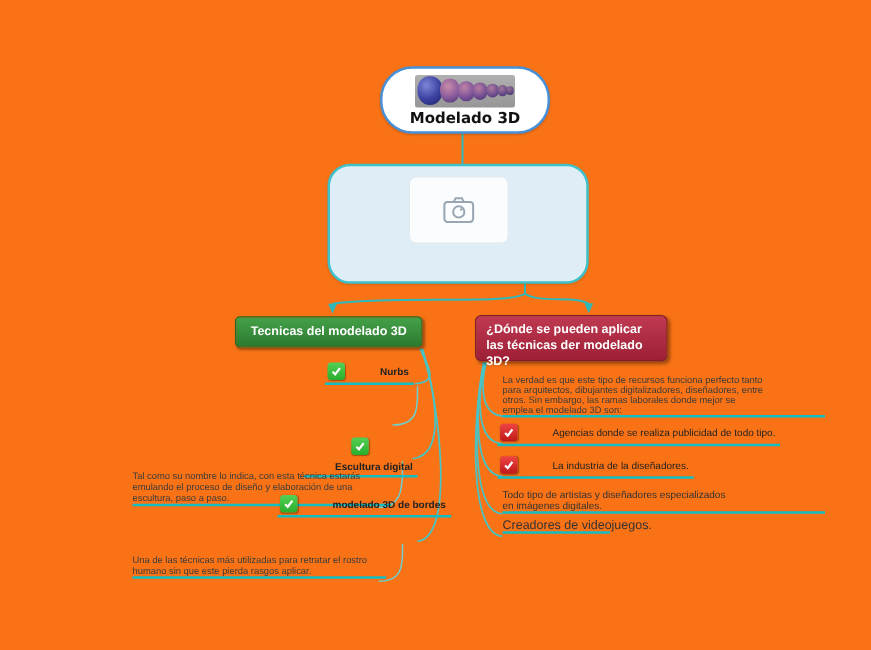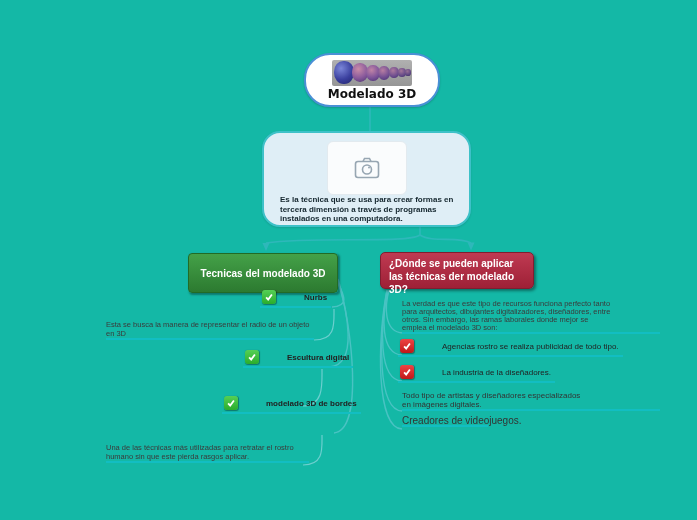"Modelado 3D" #canvas { background: #14b8a6 -> #f97316 }
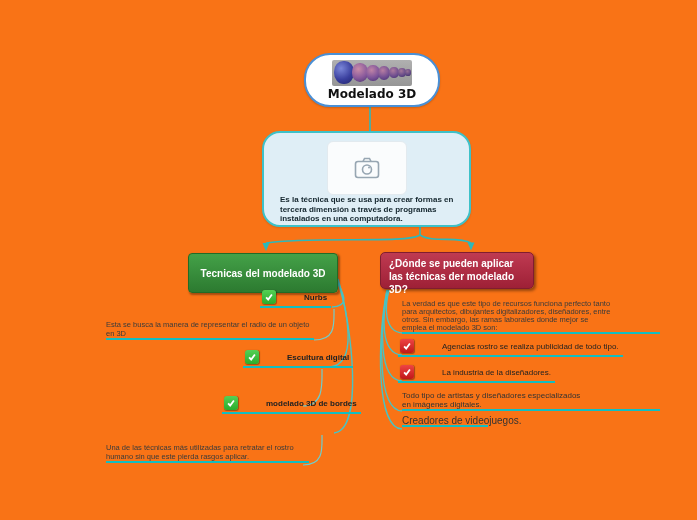"Es la técnica que se" div.intro-text { html: <div>Es la técnica que se usa para crear formas en tercera dimensión a través de programas instalados en una computadora.</div> -> none }
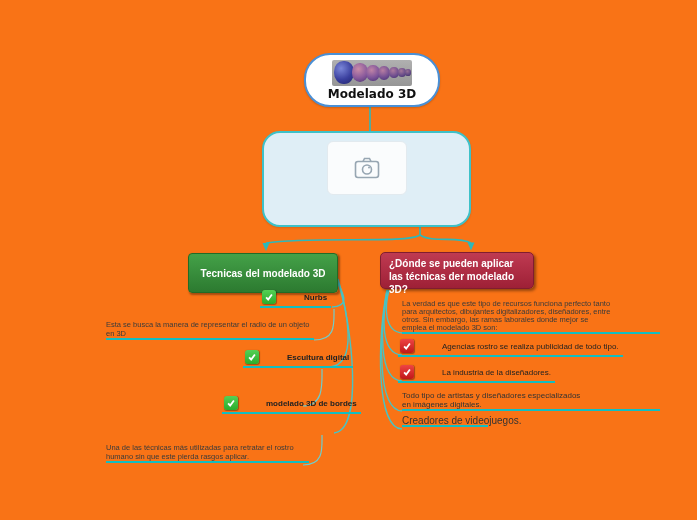"Tecnicas del modelado 3D" .branch-node.green { height: 40px -> 25px }
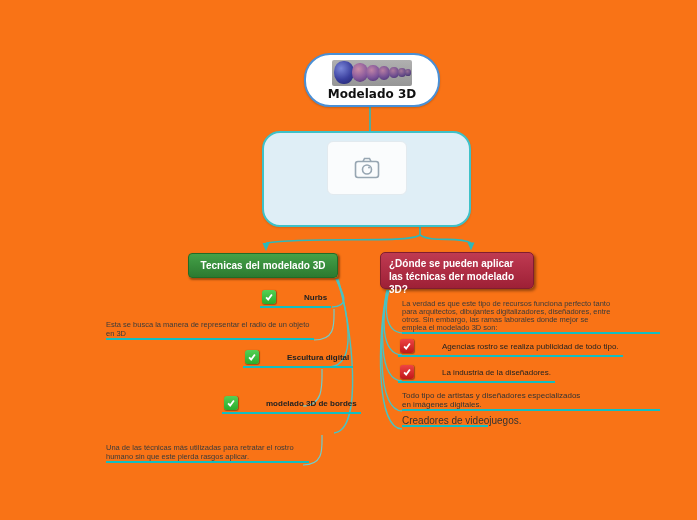"Esta se busca la manera" div.desc { html: <div>Esta se busca la manera de representar el radio de un objeto en 3D</div> -> none }
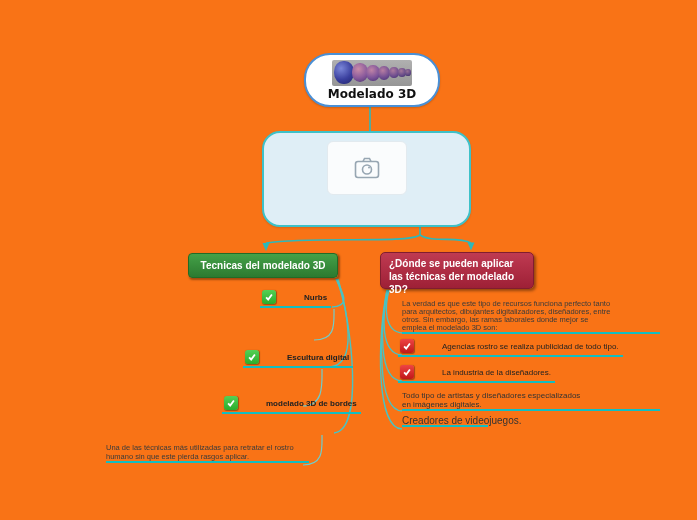"Agencias rostro se realiza publicidad" span.lbl { text: rostro -> donde }
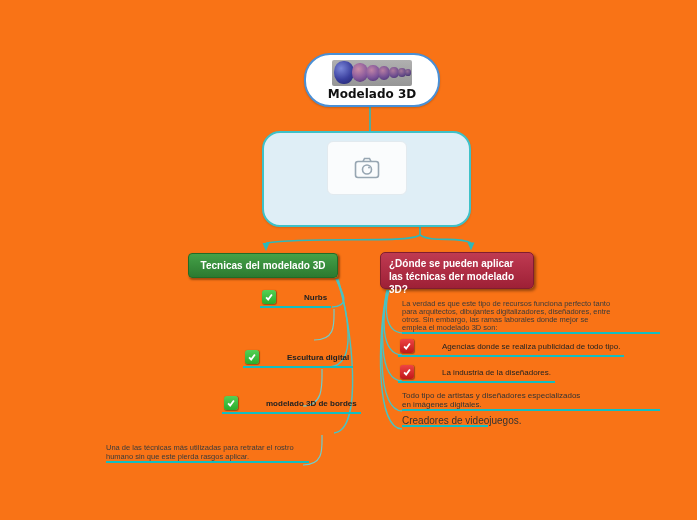"Escultura digital" div.check-item { flex-direction: none -> column }
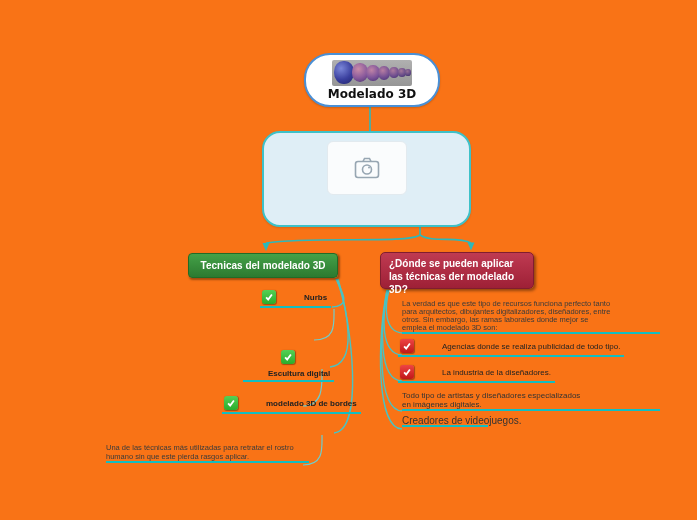"Tal como su nombre lo" div.desc { html: none -> <div>Tal como su nombre lo indica, con esta técnica estarás emulando el proceso de diseño y elaboración de una escultura, paso a paso.</div> }
